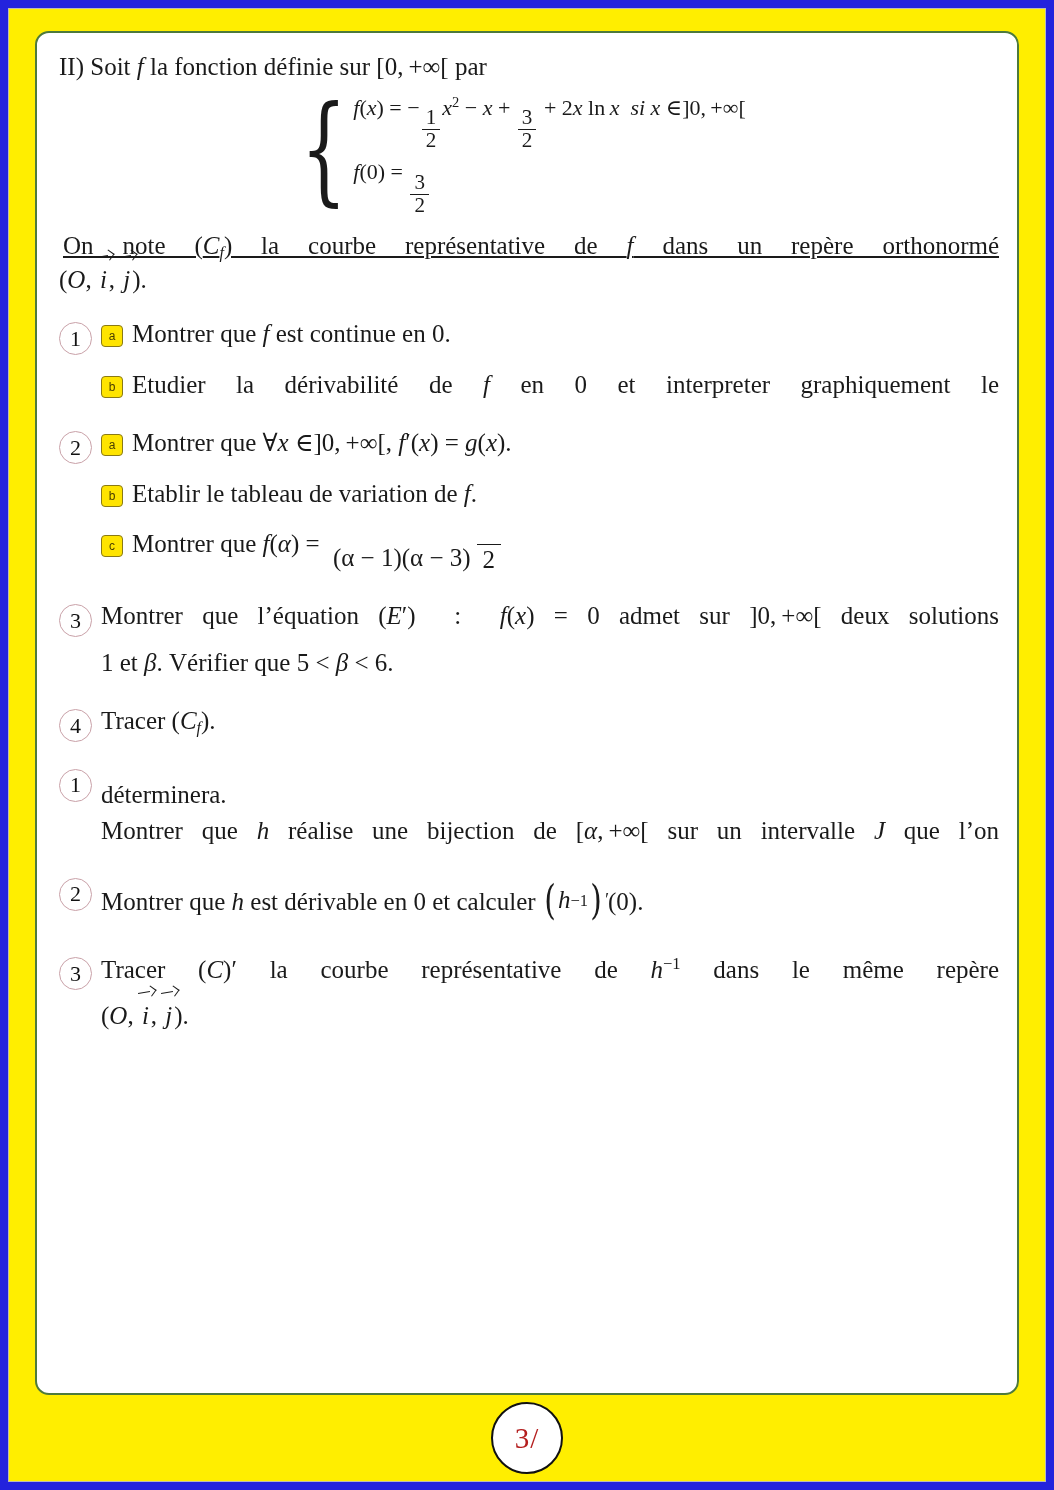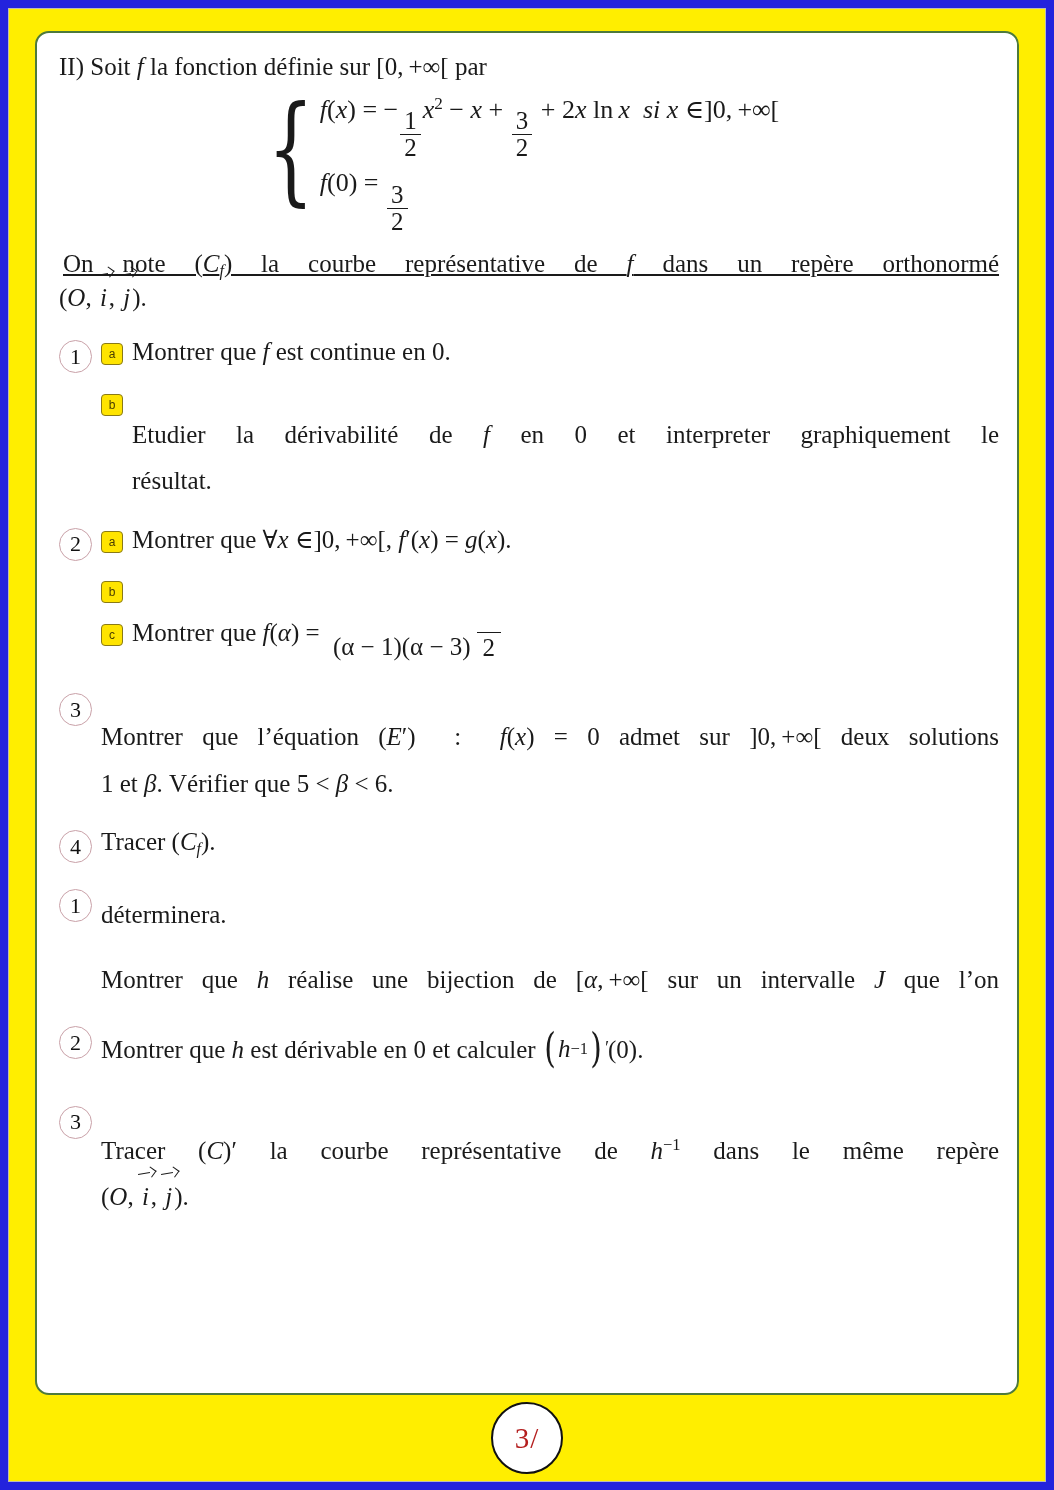"f(x) = − − +" .syslines { font-size: 26px -> 22px }
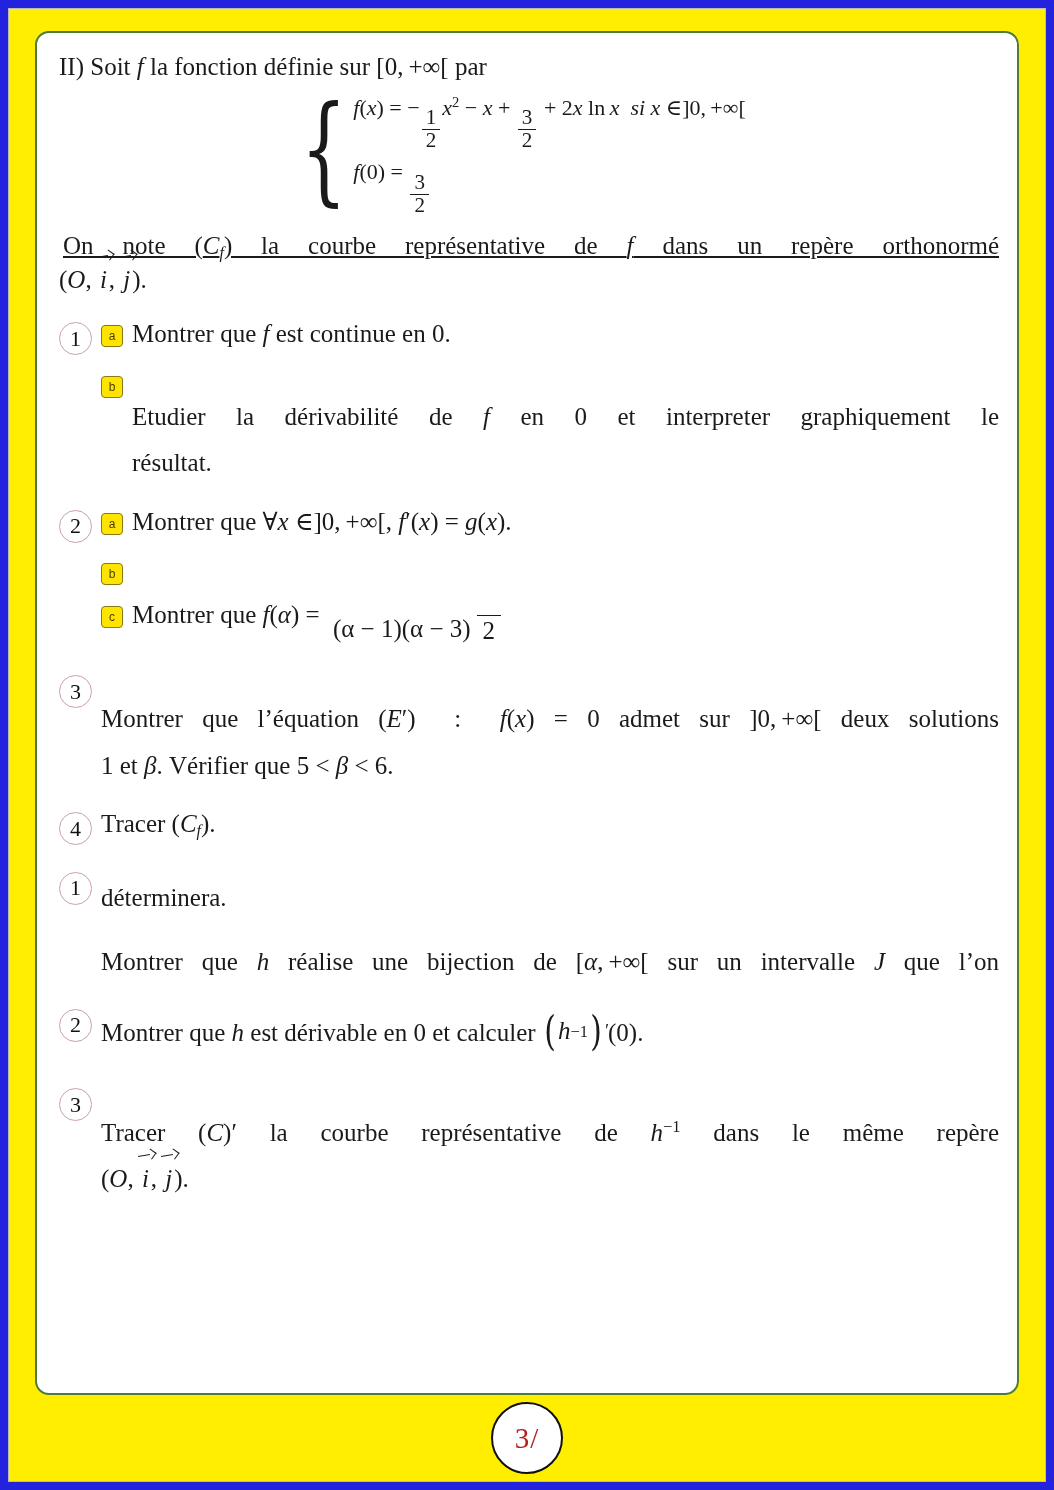"Etudier la dérivabilité de f" .just { margin-top: 32px -> none }
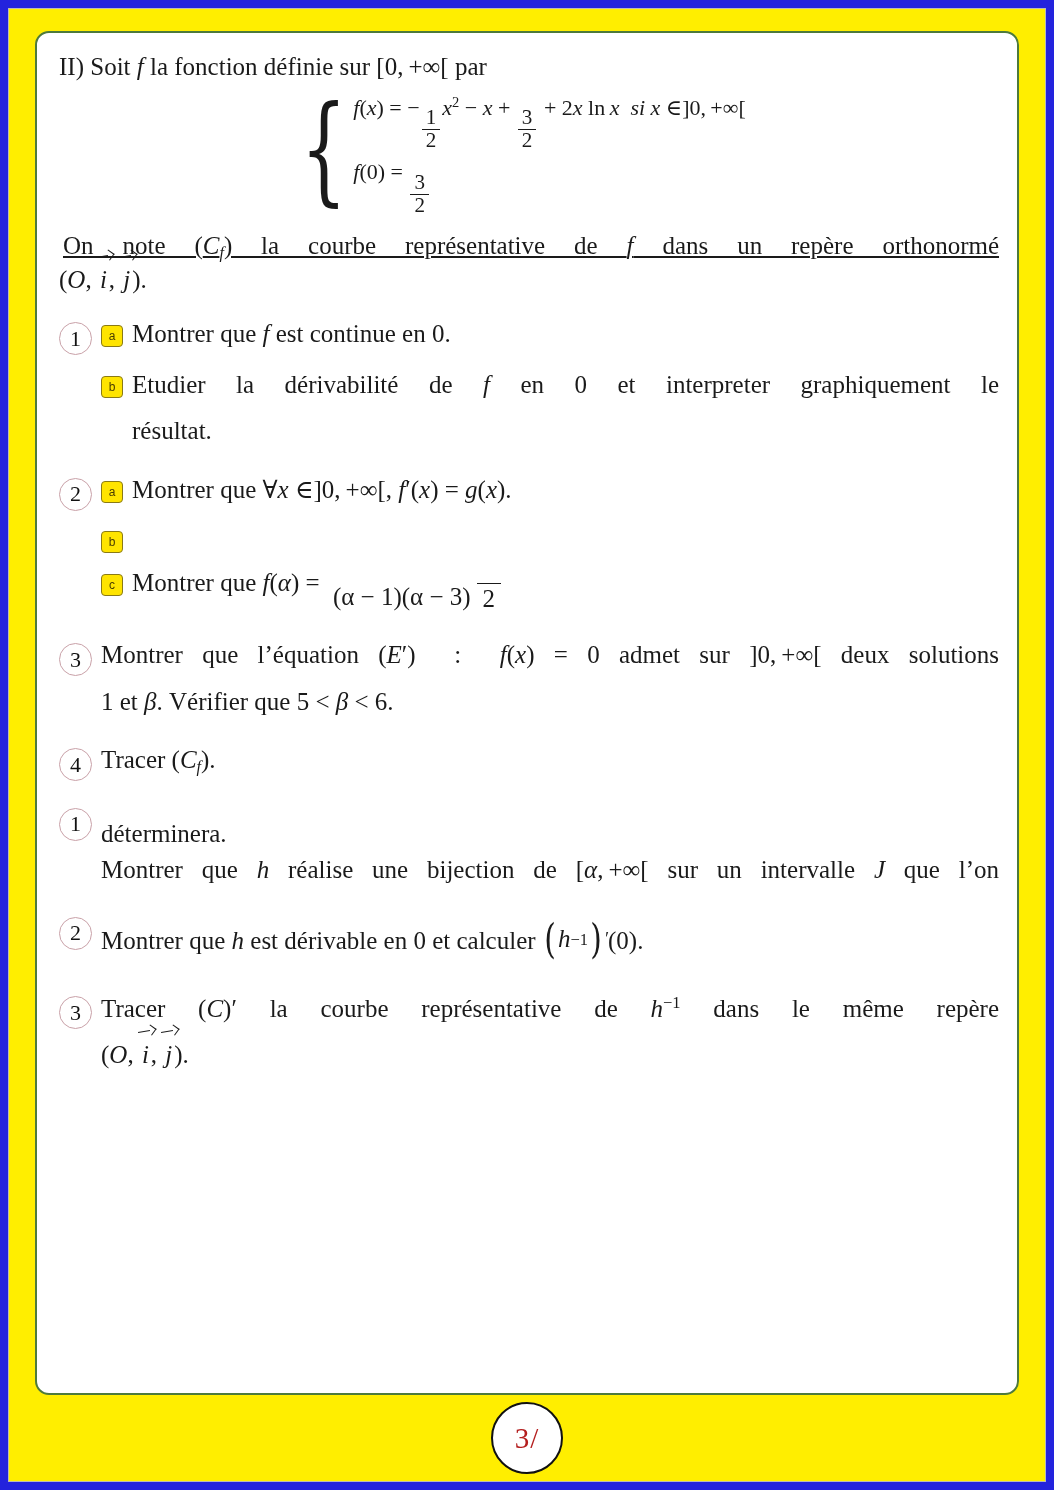"résultat." div.line { html: <div>résultat.</div> -> none }
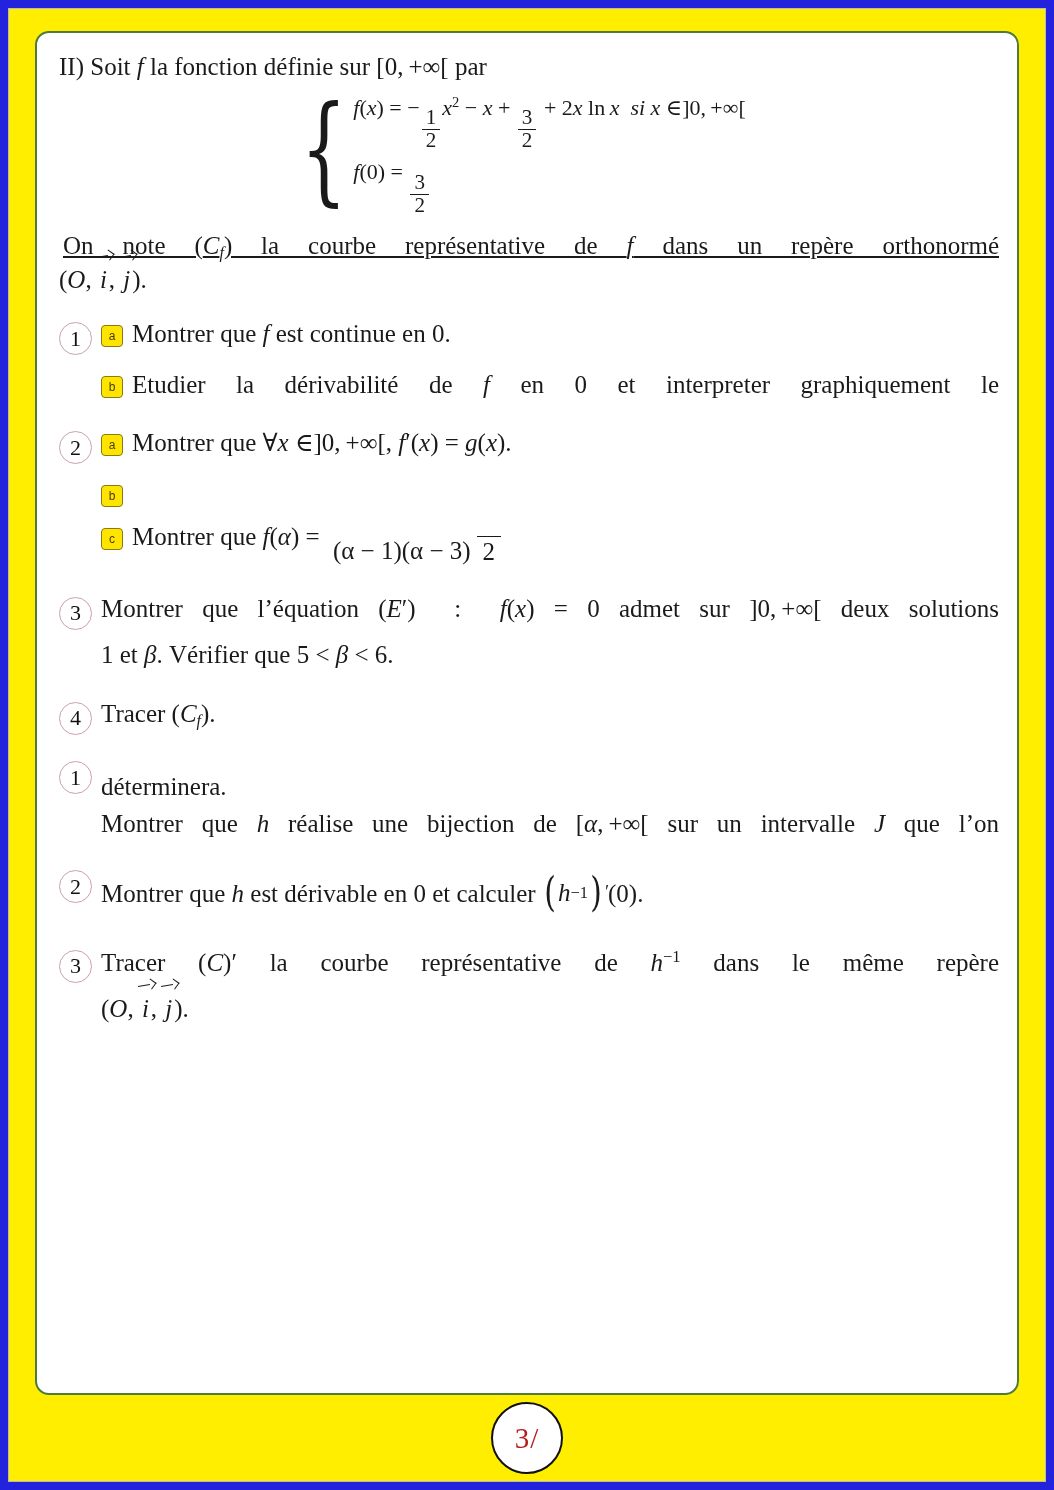"Etablir le tableau de variation" div.subtext { html: none -> <div> Etablir le tableau de variation de <i>f</i>. </div> }
